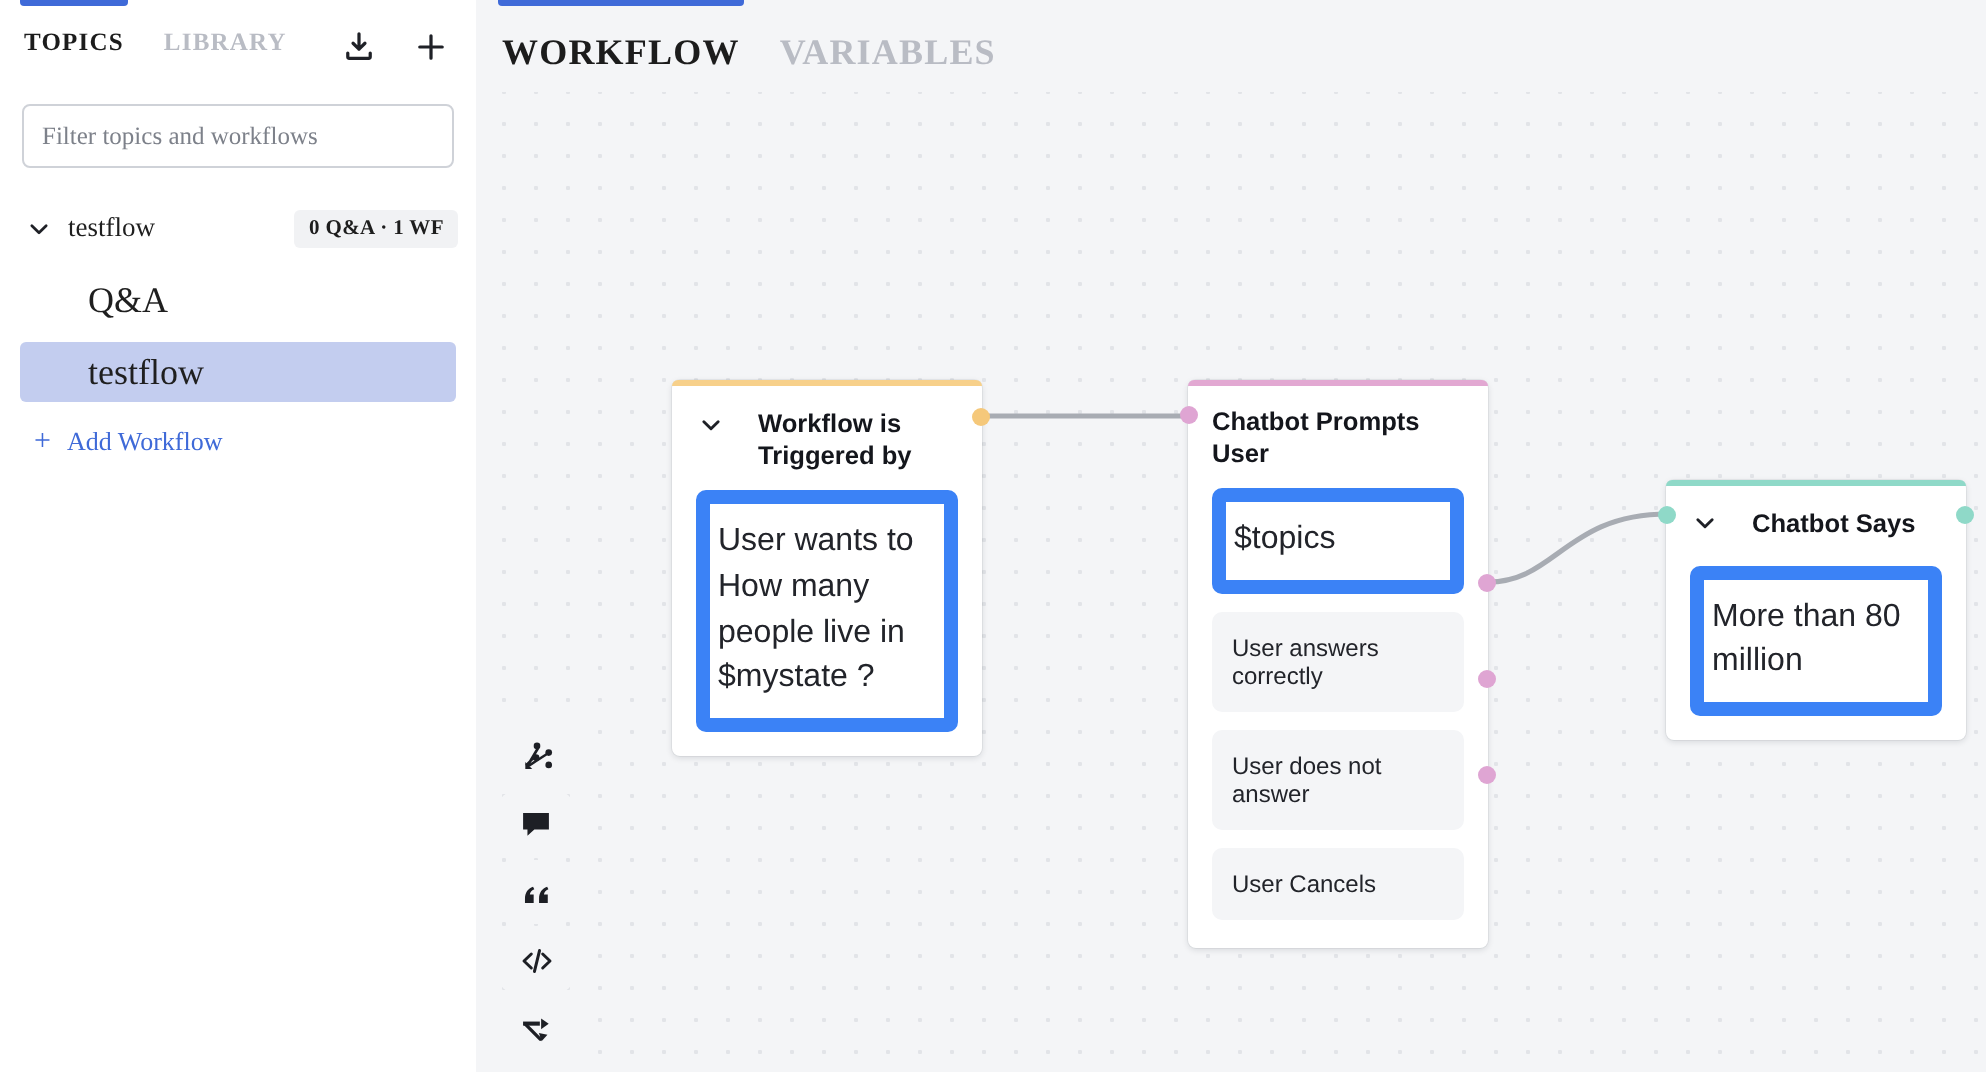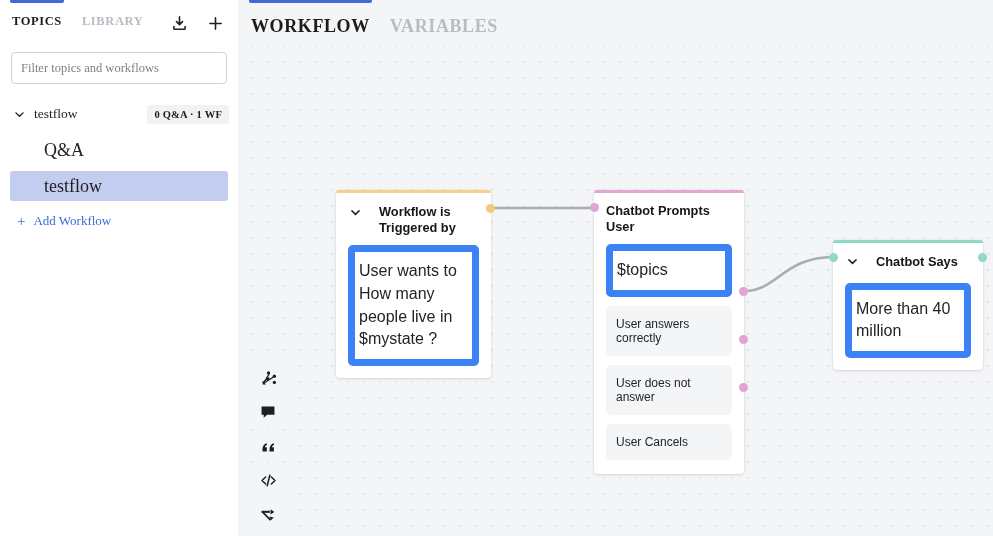"More than 40 million" div.field { text: 40 -> 80 }
